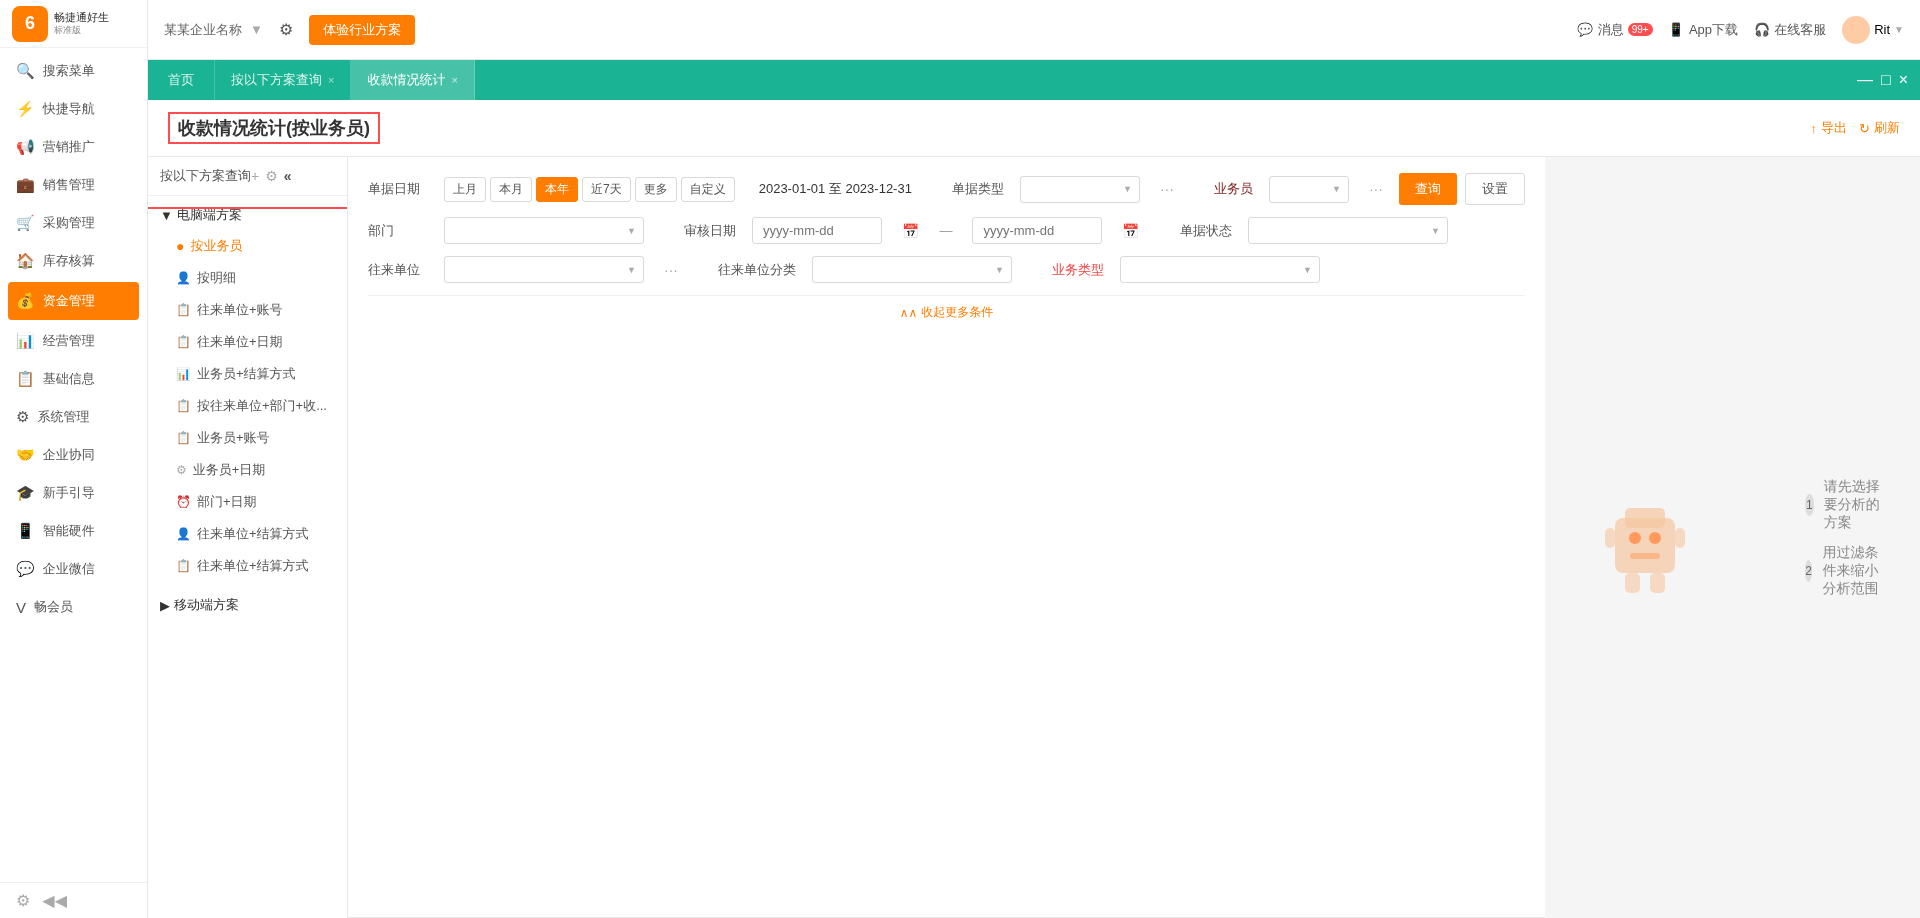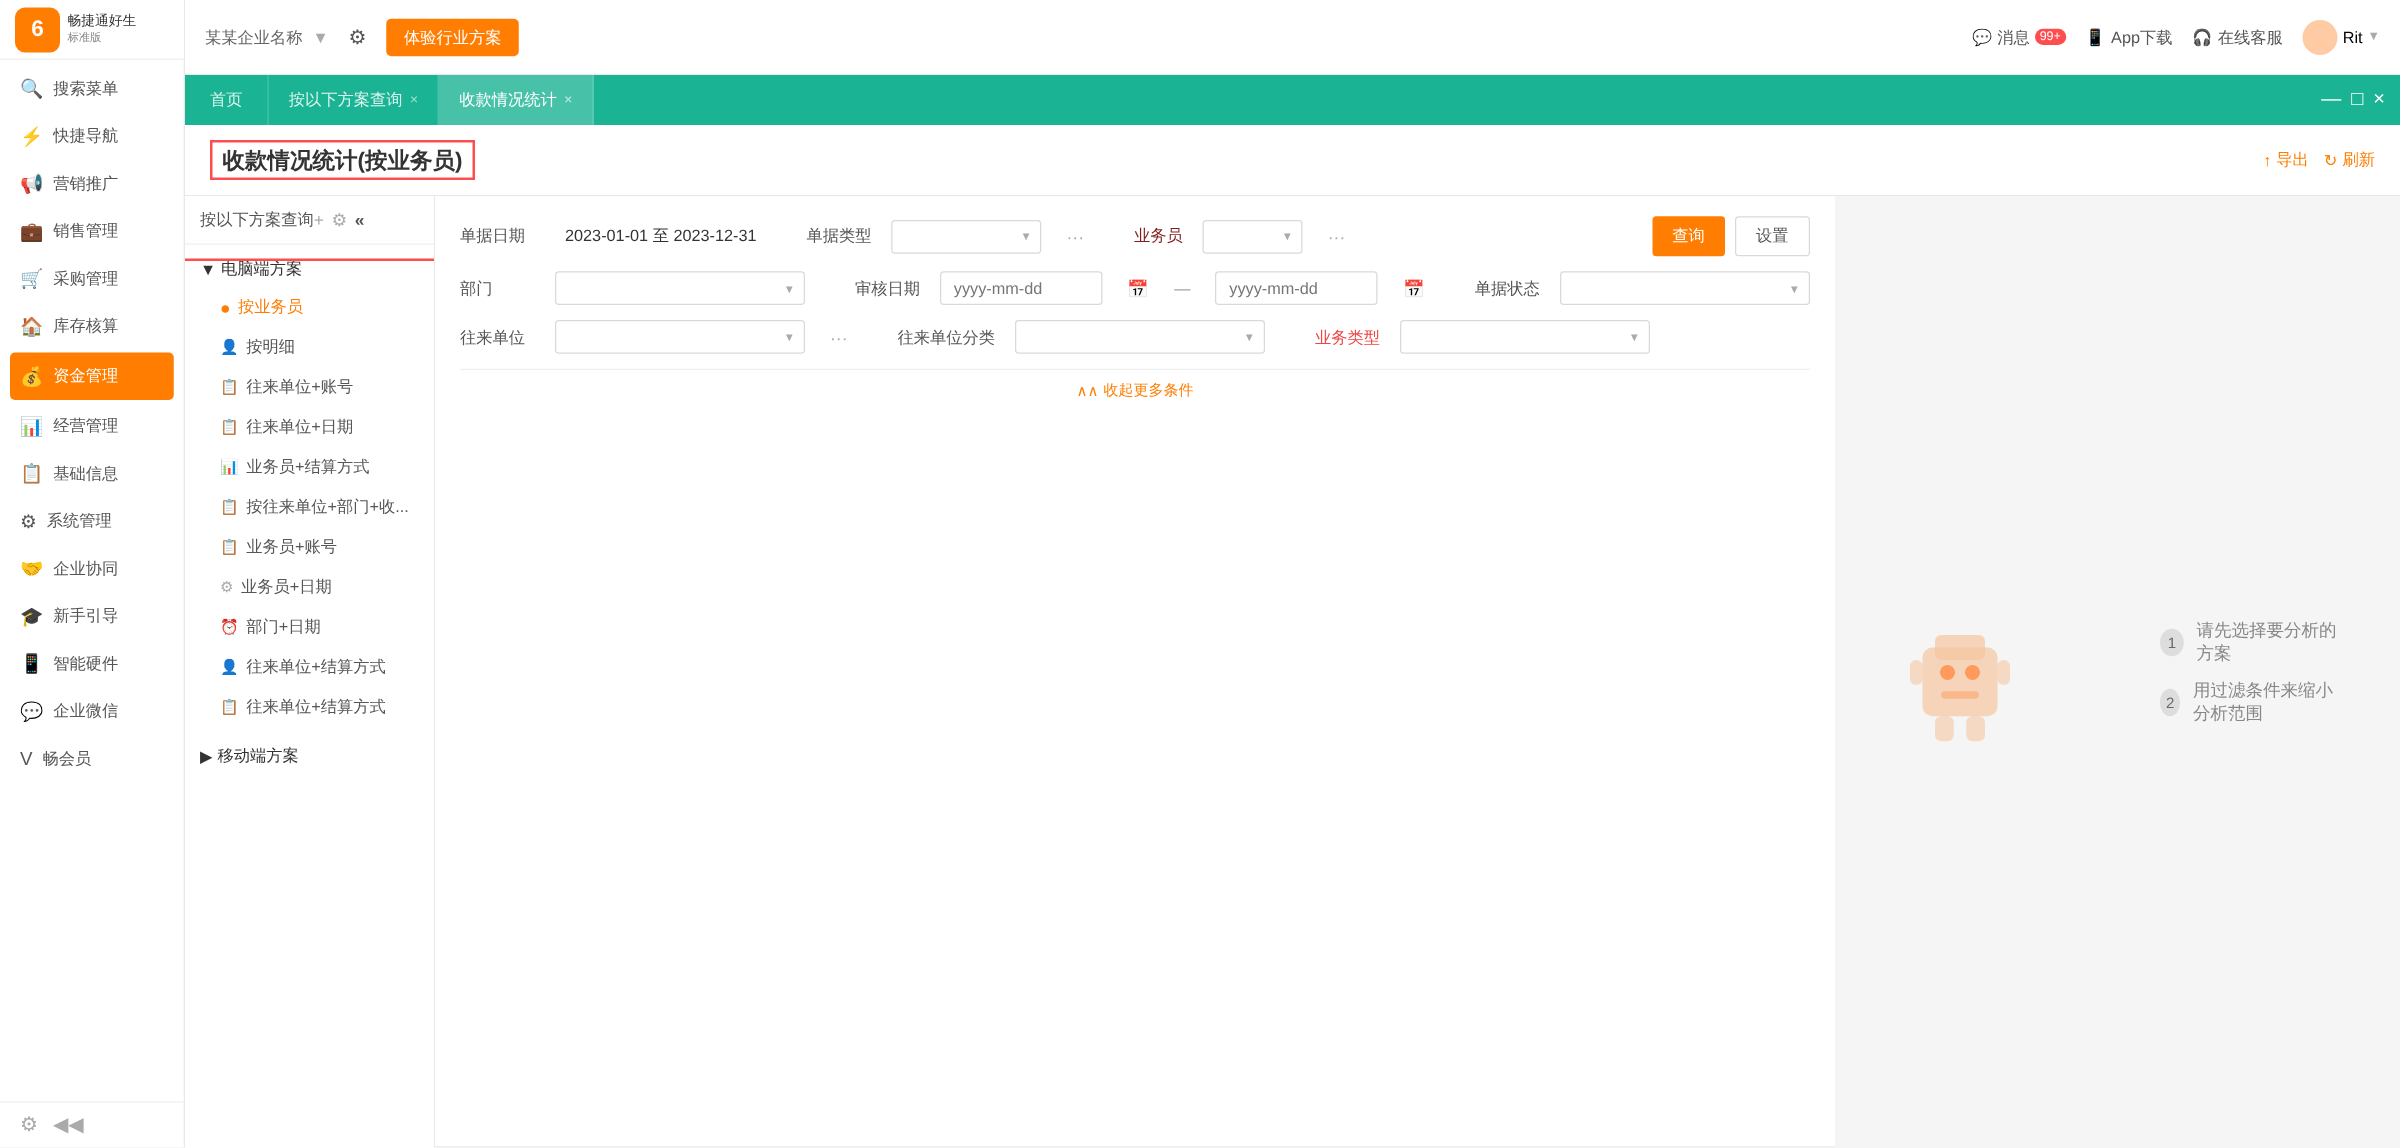"上月" div.filter-date-group { html: none -> <div> <button>上月</button> <button>本月</button> <button>本年</button> <button>近7天</button> <button>更多</button> <button>自定义</button> </div> }
